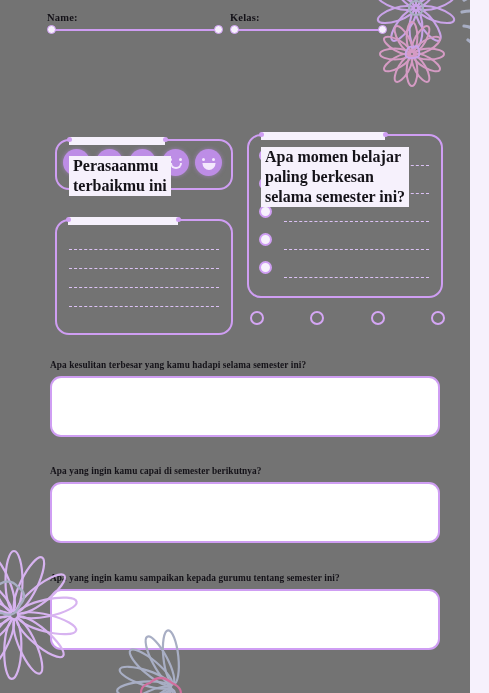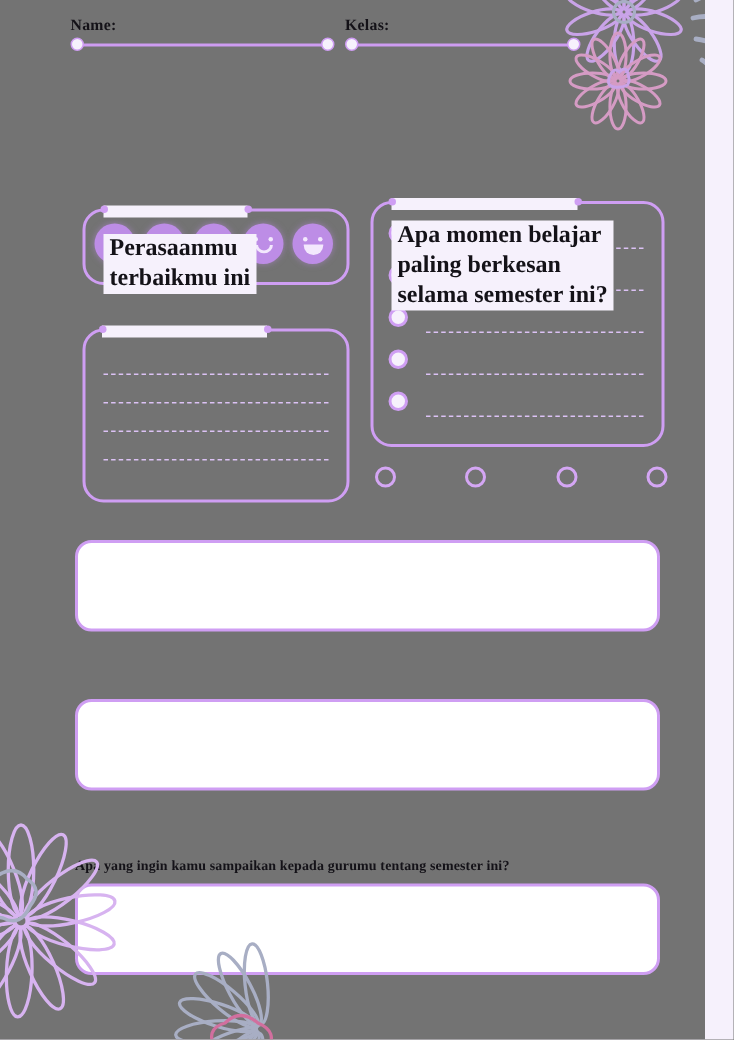"Apa kesulitan terbesar yang kamu" div.question-label { html: none -> <div>Apa kesulitan terbesar yang kamu hadapi selama semester ini?</div> }
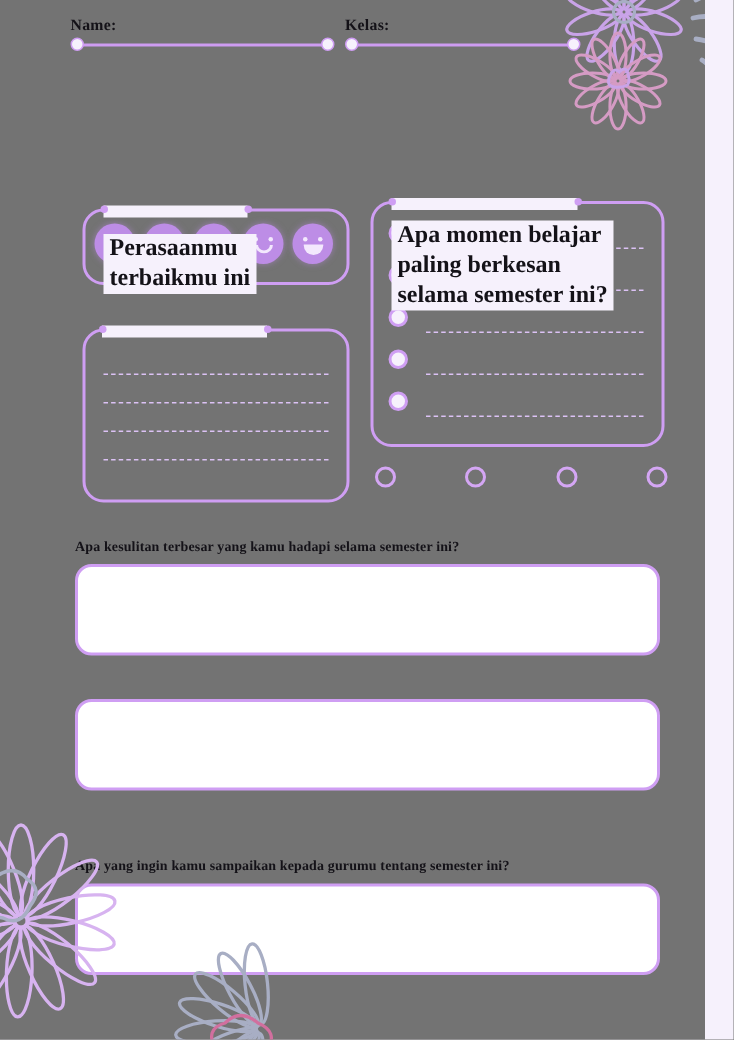"Apa yang ingin kamu capai" div.question-label { html: none -> <div>Apa yang ingin kamu capai di semester berikutnya?</div> }
